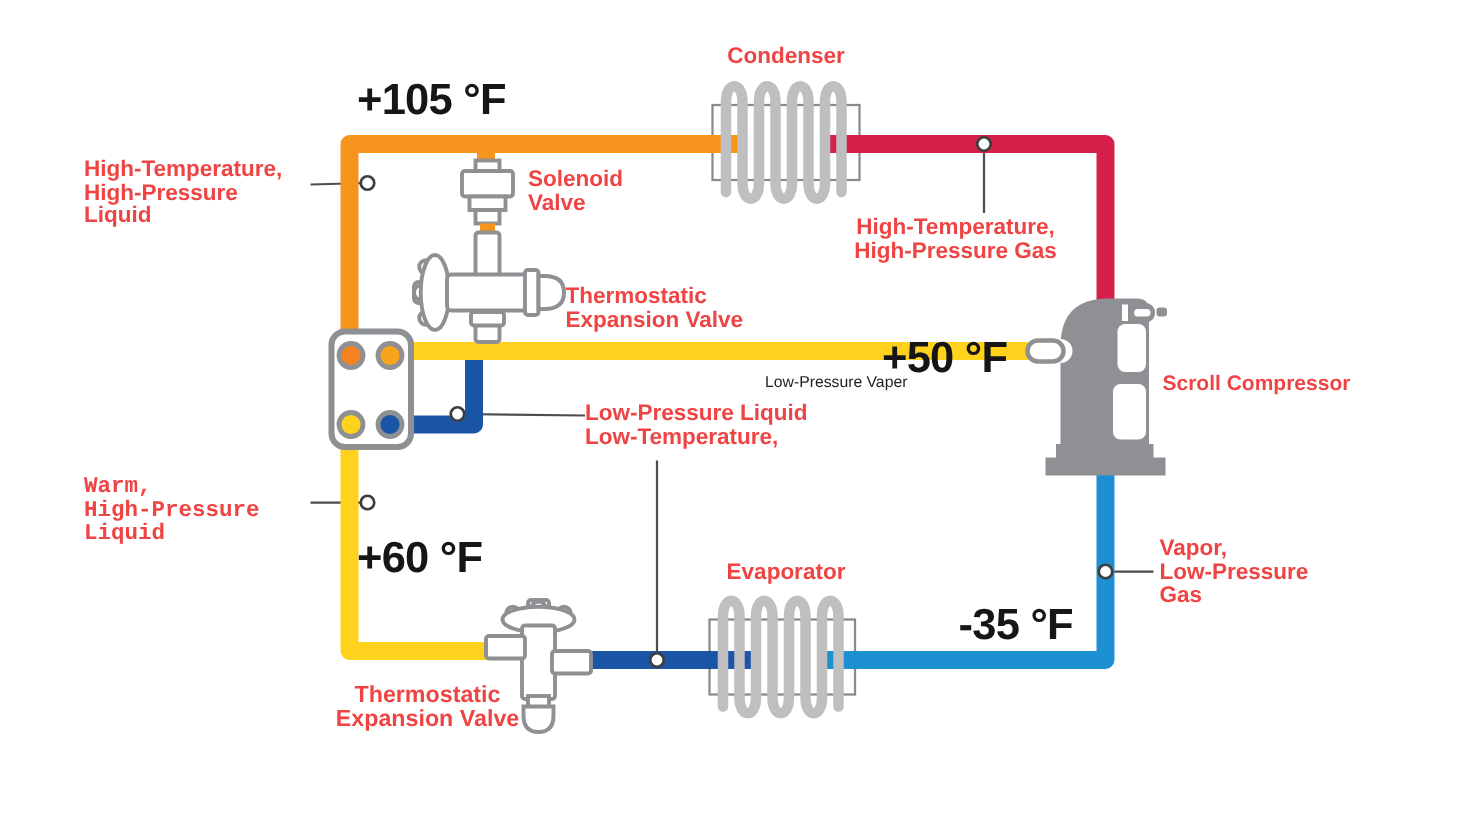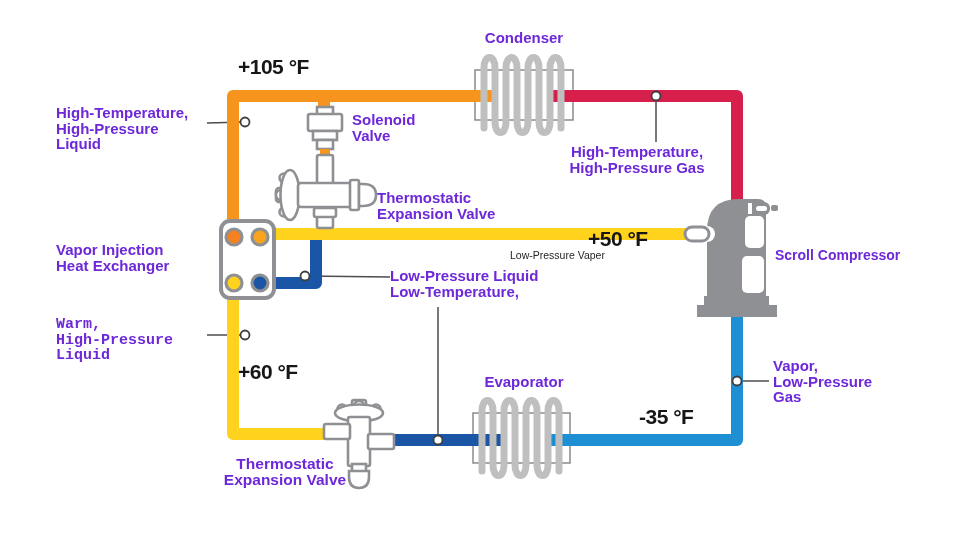"Condenser" .lbl { color: #6d28d9 -> #ef4444 }
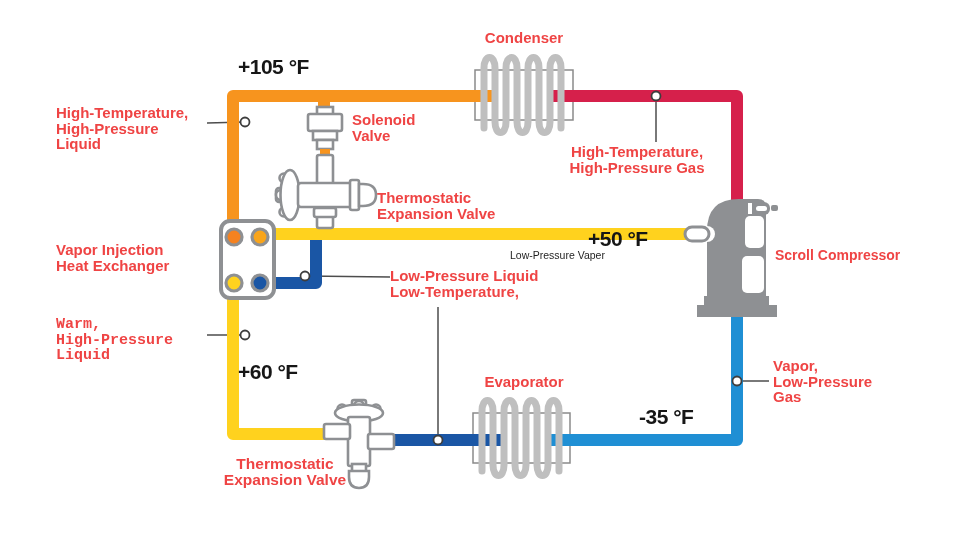"+105 °F" .temp { font-size: 21px -> 29px }
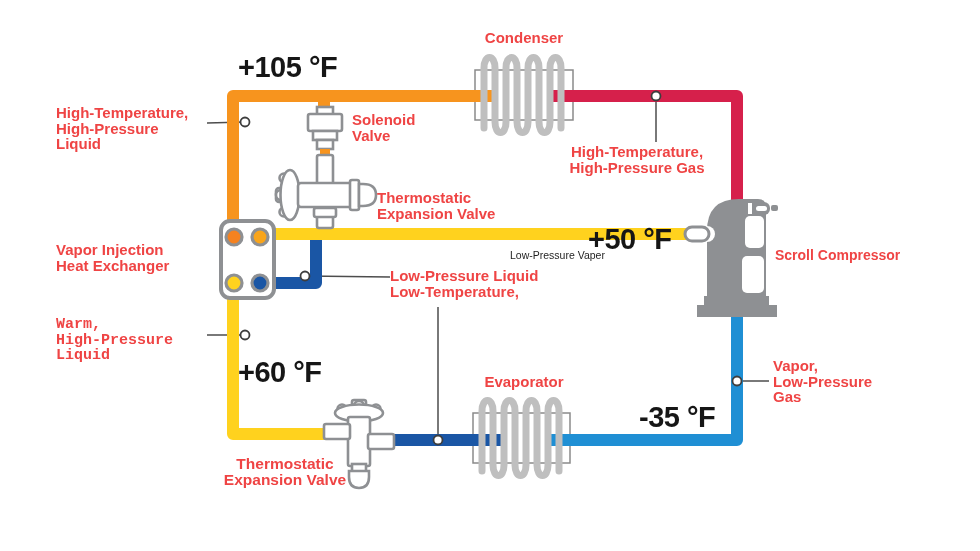"Vapor Injection" div.lbl { html: <div> <div>Vapor Injection</div> <div>Heat Exchanger</div> </div> -> none }
